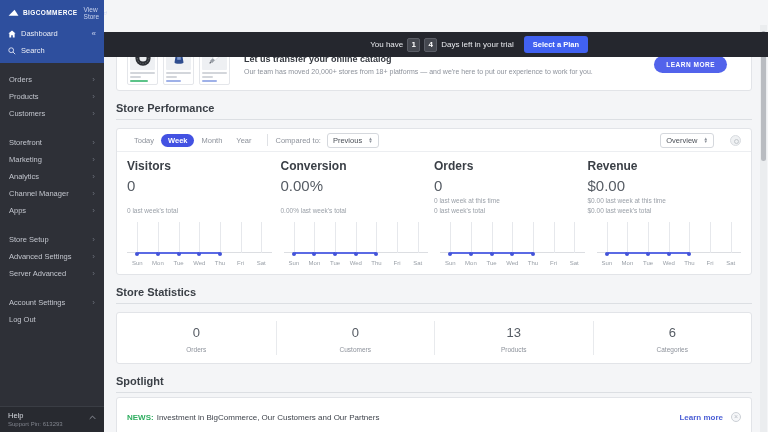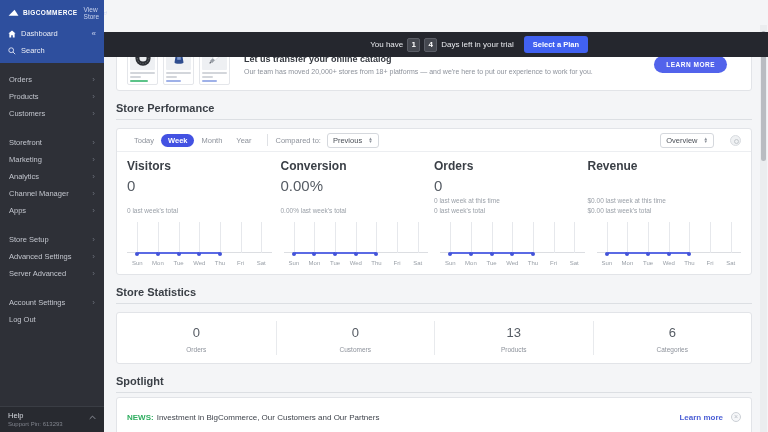"$0.00" span.metric-value { html: none -> <span>$0.00</span> }
